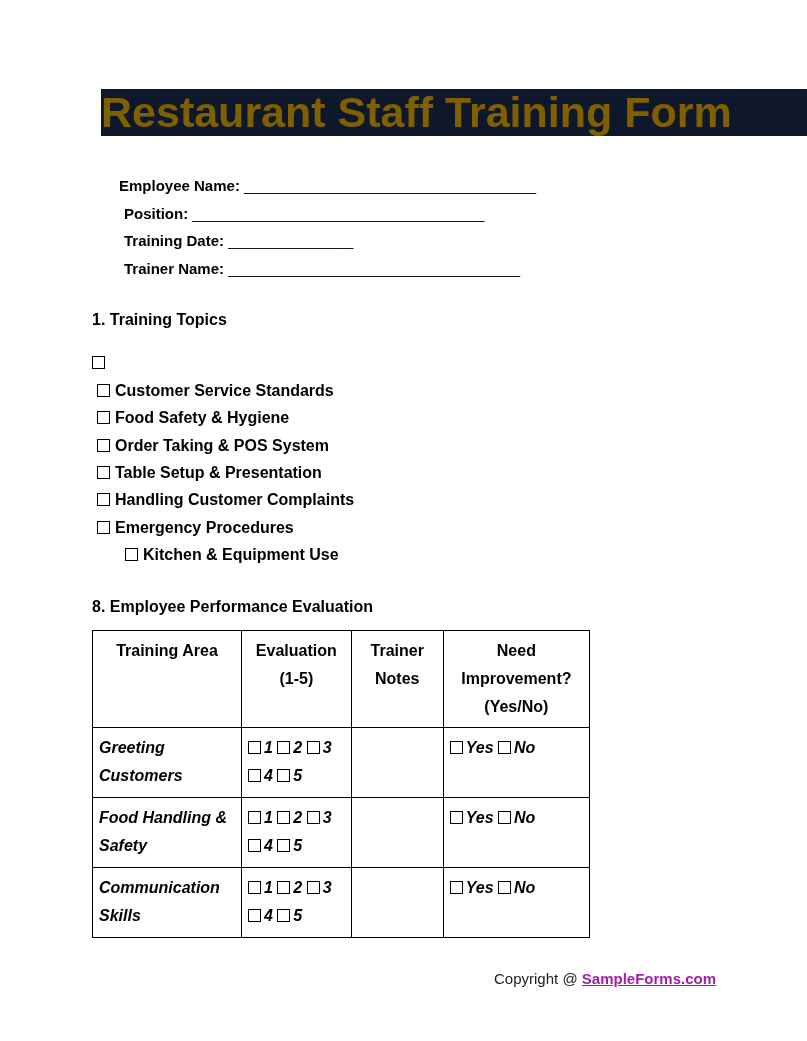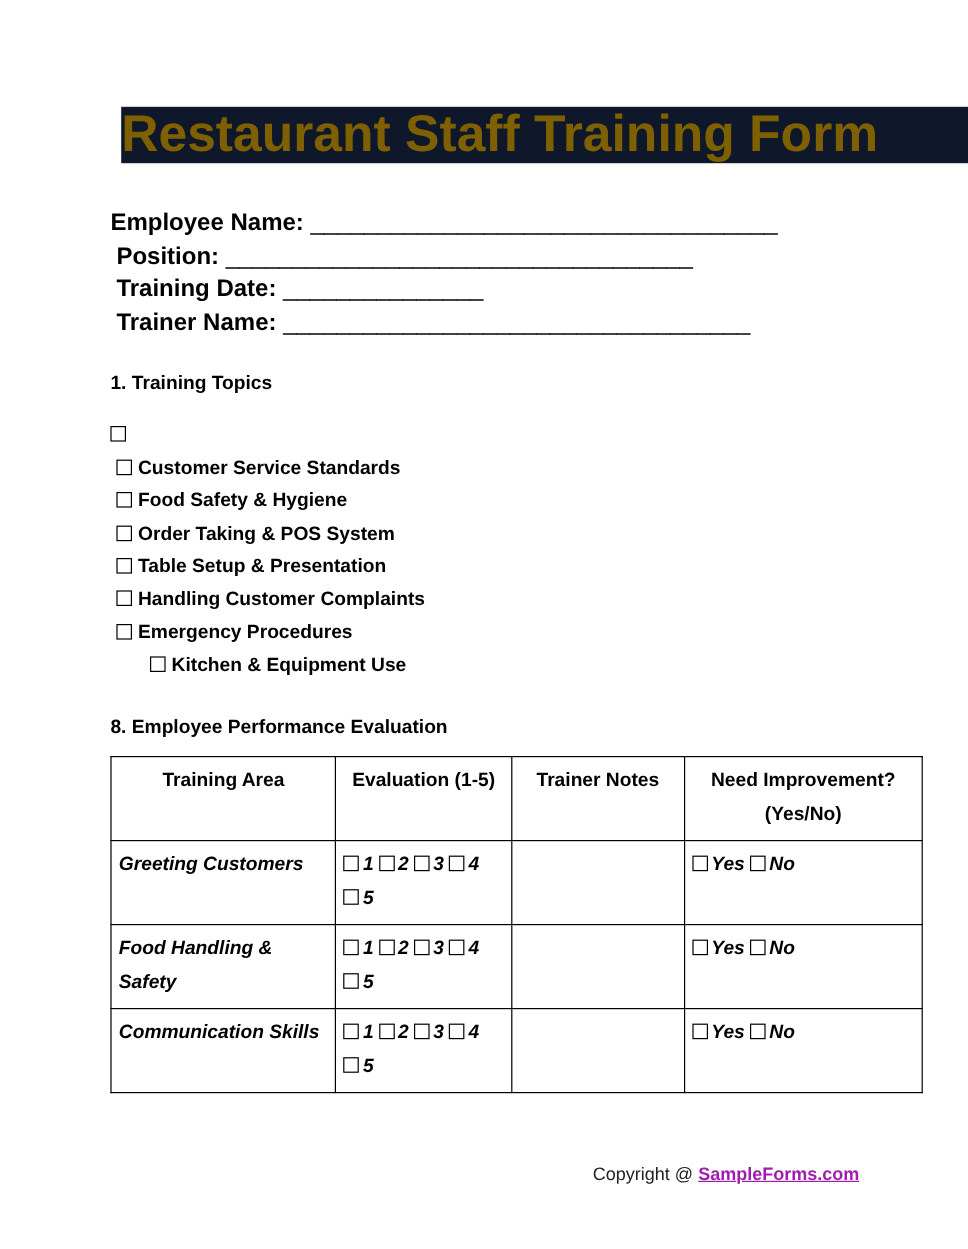"Employee Name:" .field { font-size: 20px -> 15px; margin-left: none -> 27px }
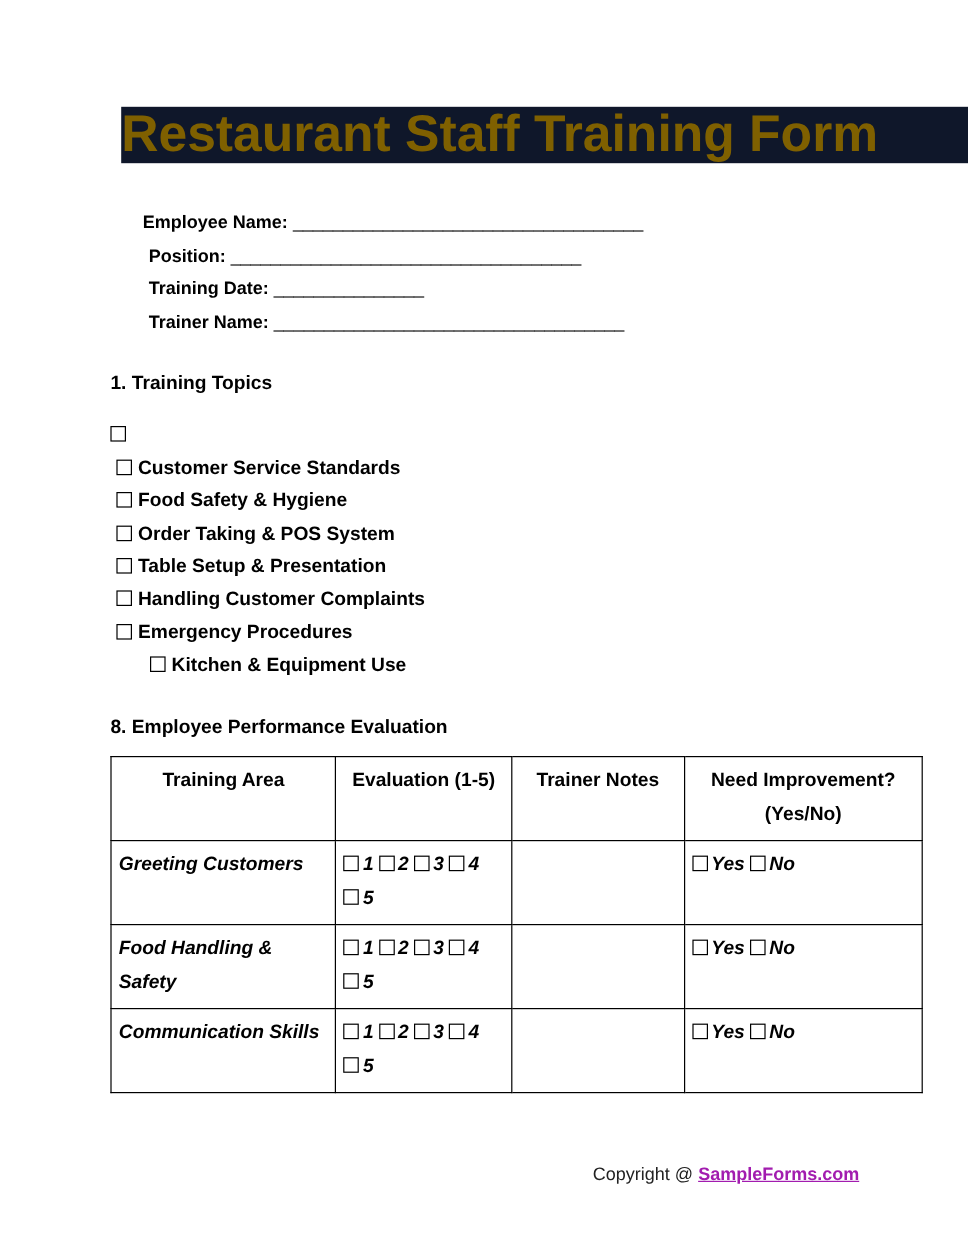"Training Area" table { width: 677px -> 498px }
